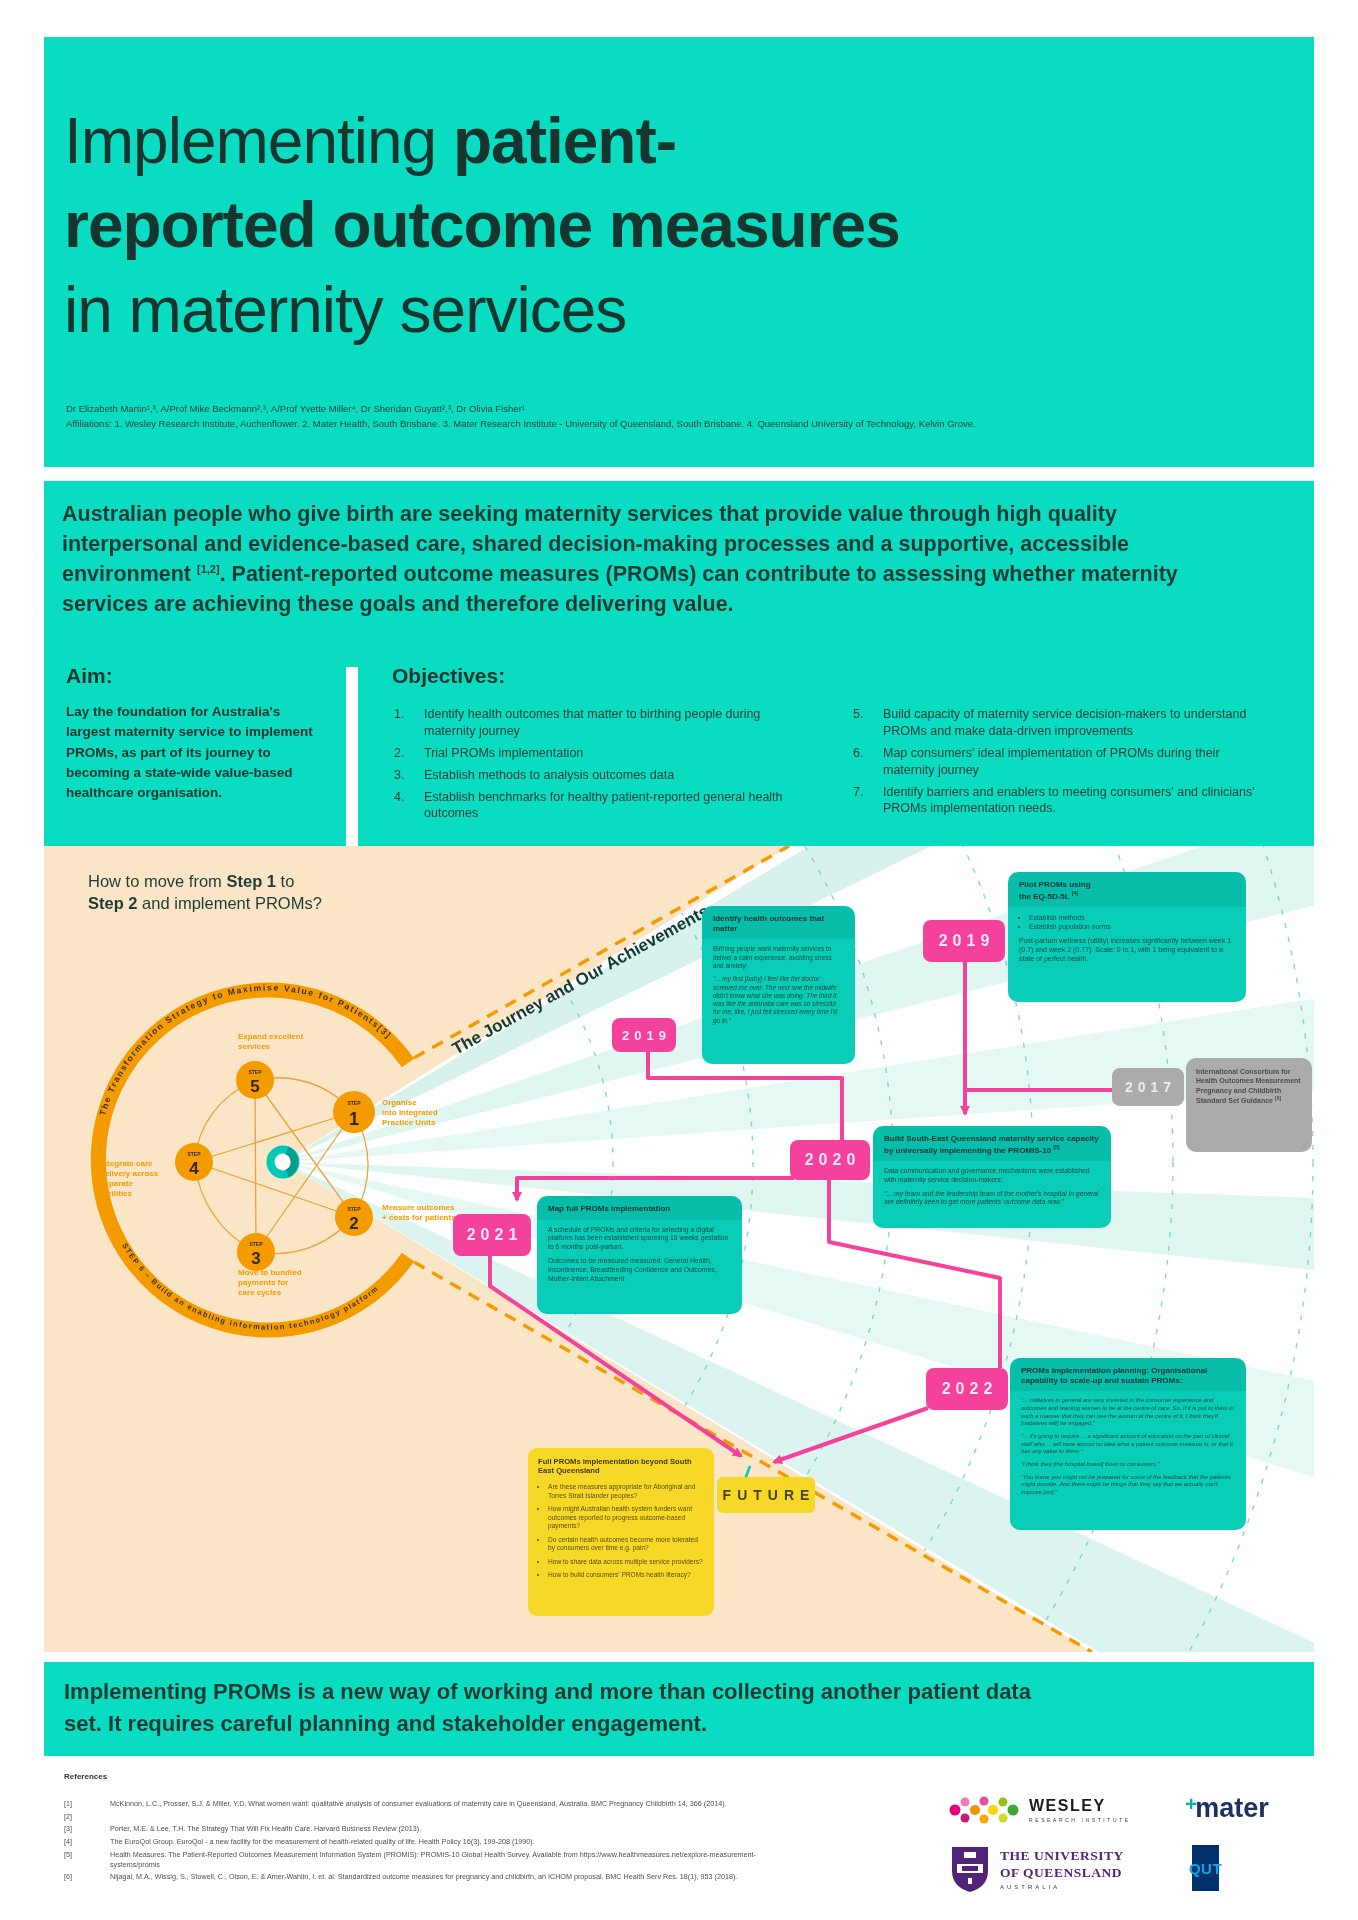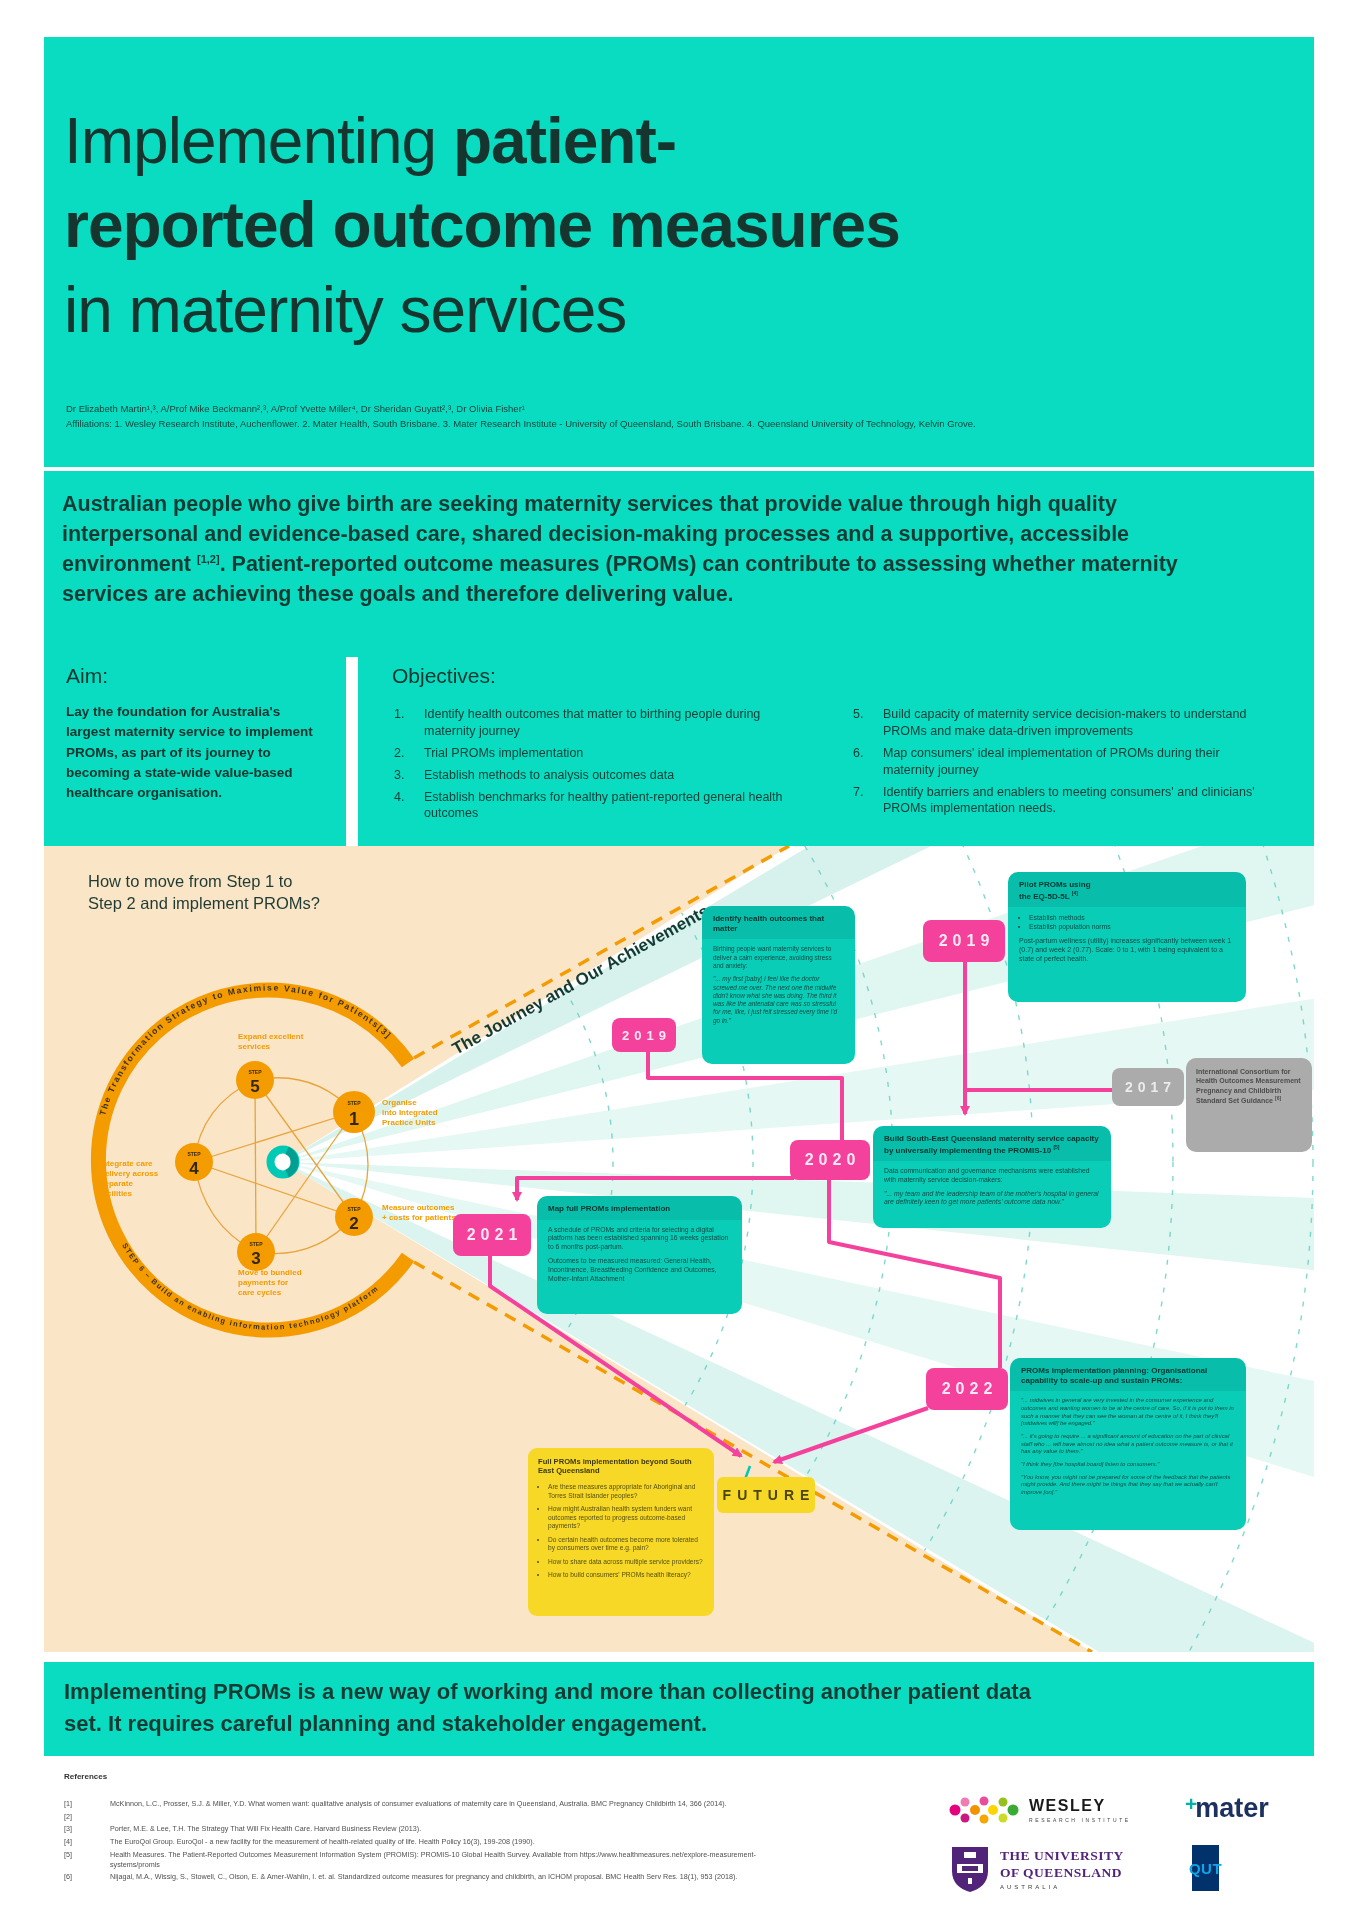"Australian people who give birth" div.band { top: 471px -> 481px }
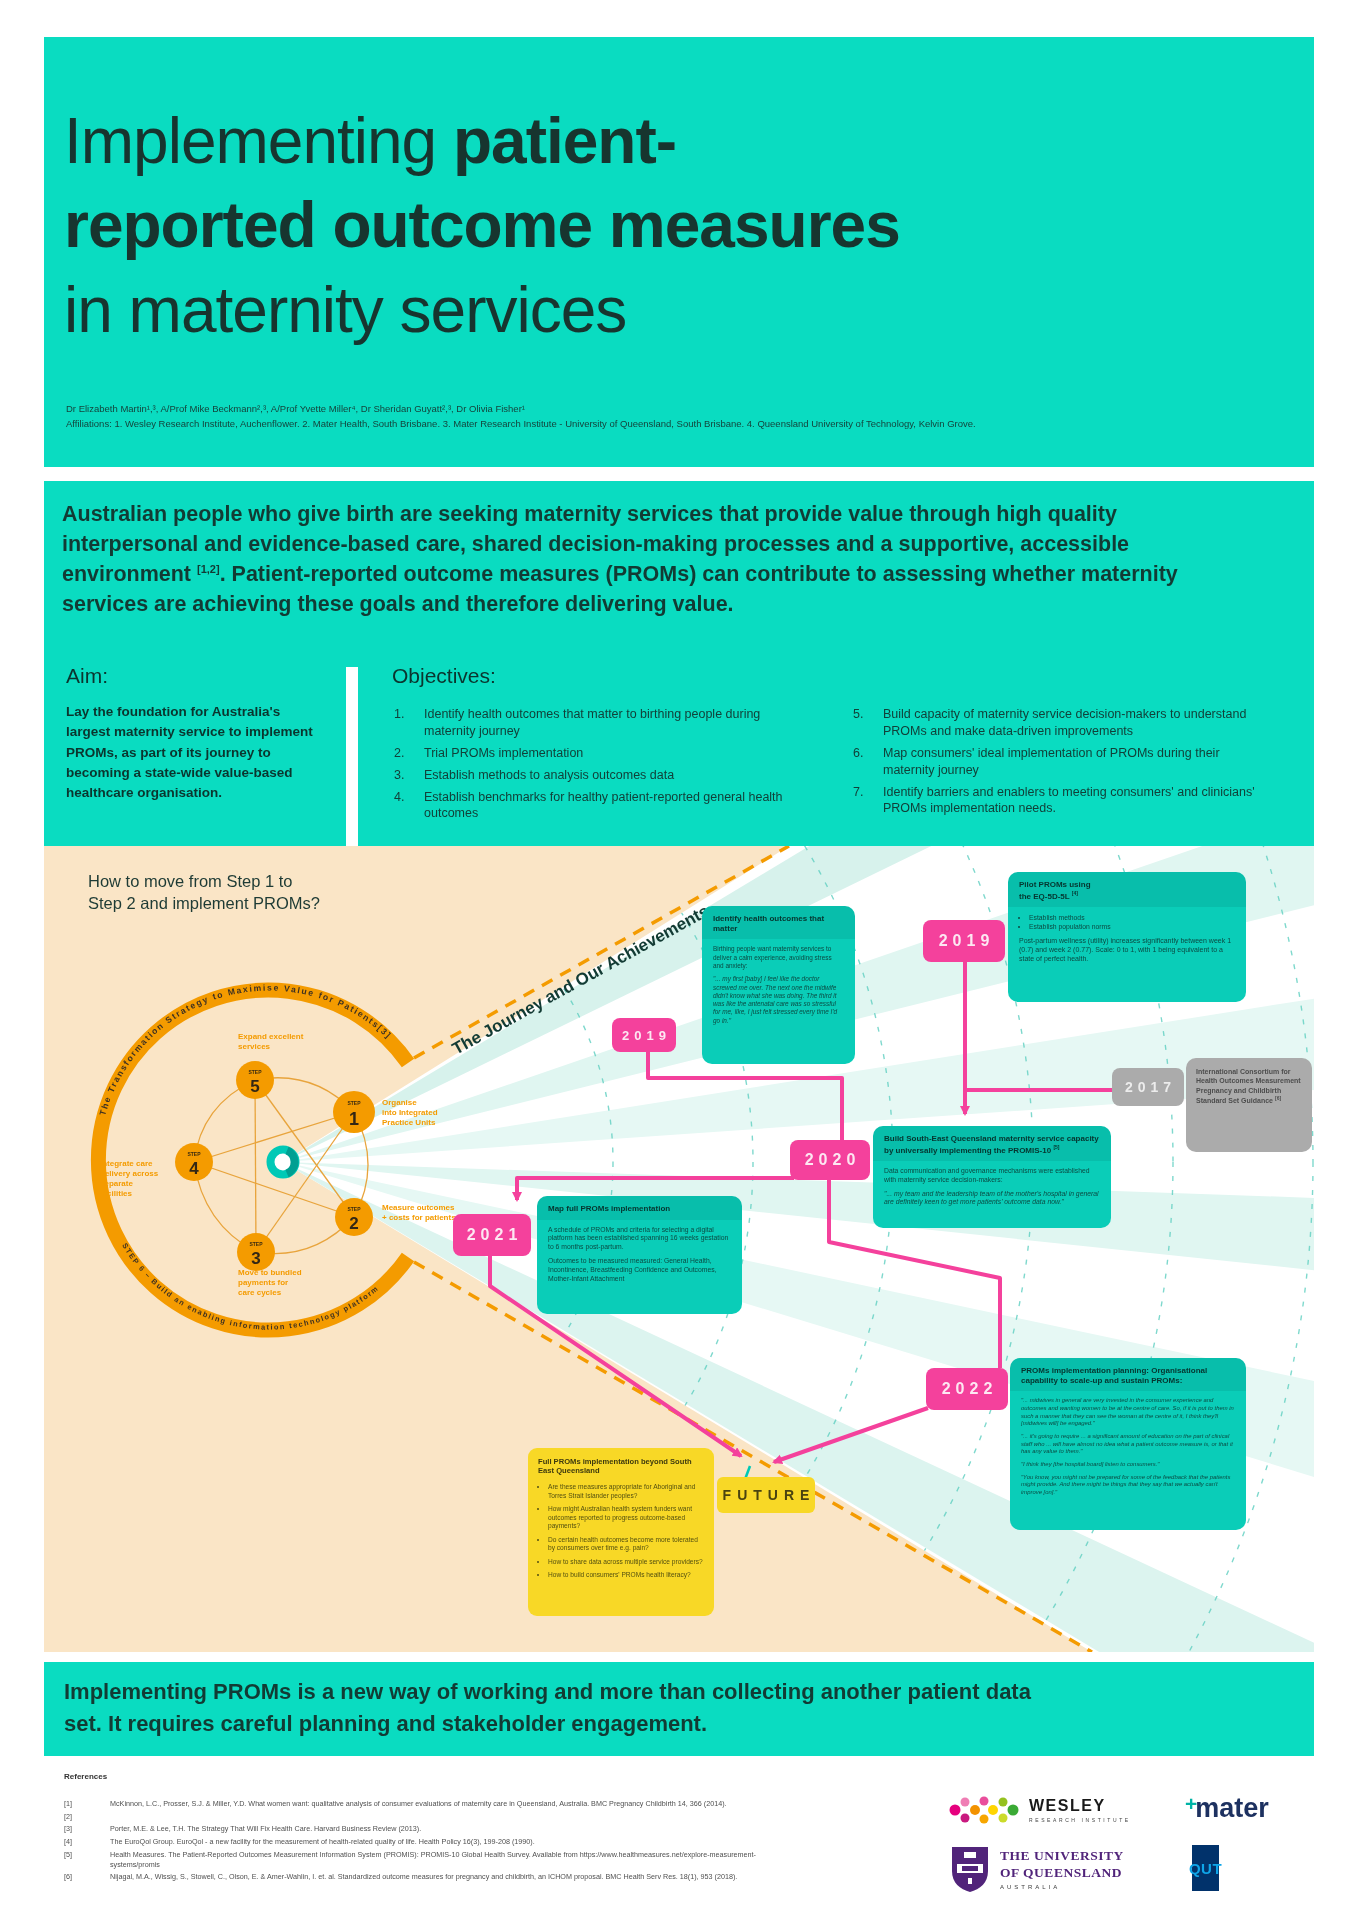"Aim:" .h2 { font-weight: 400 -> 700 }
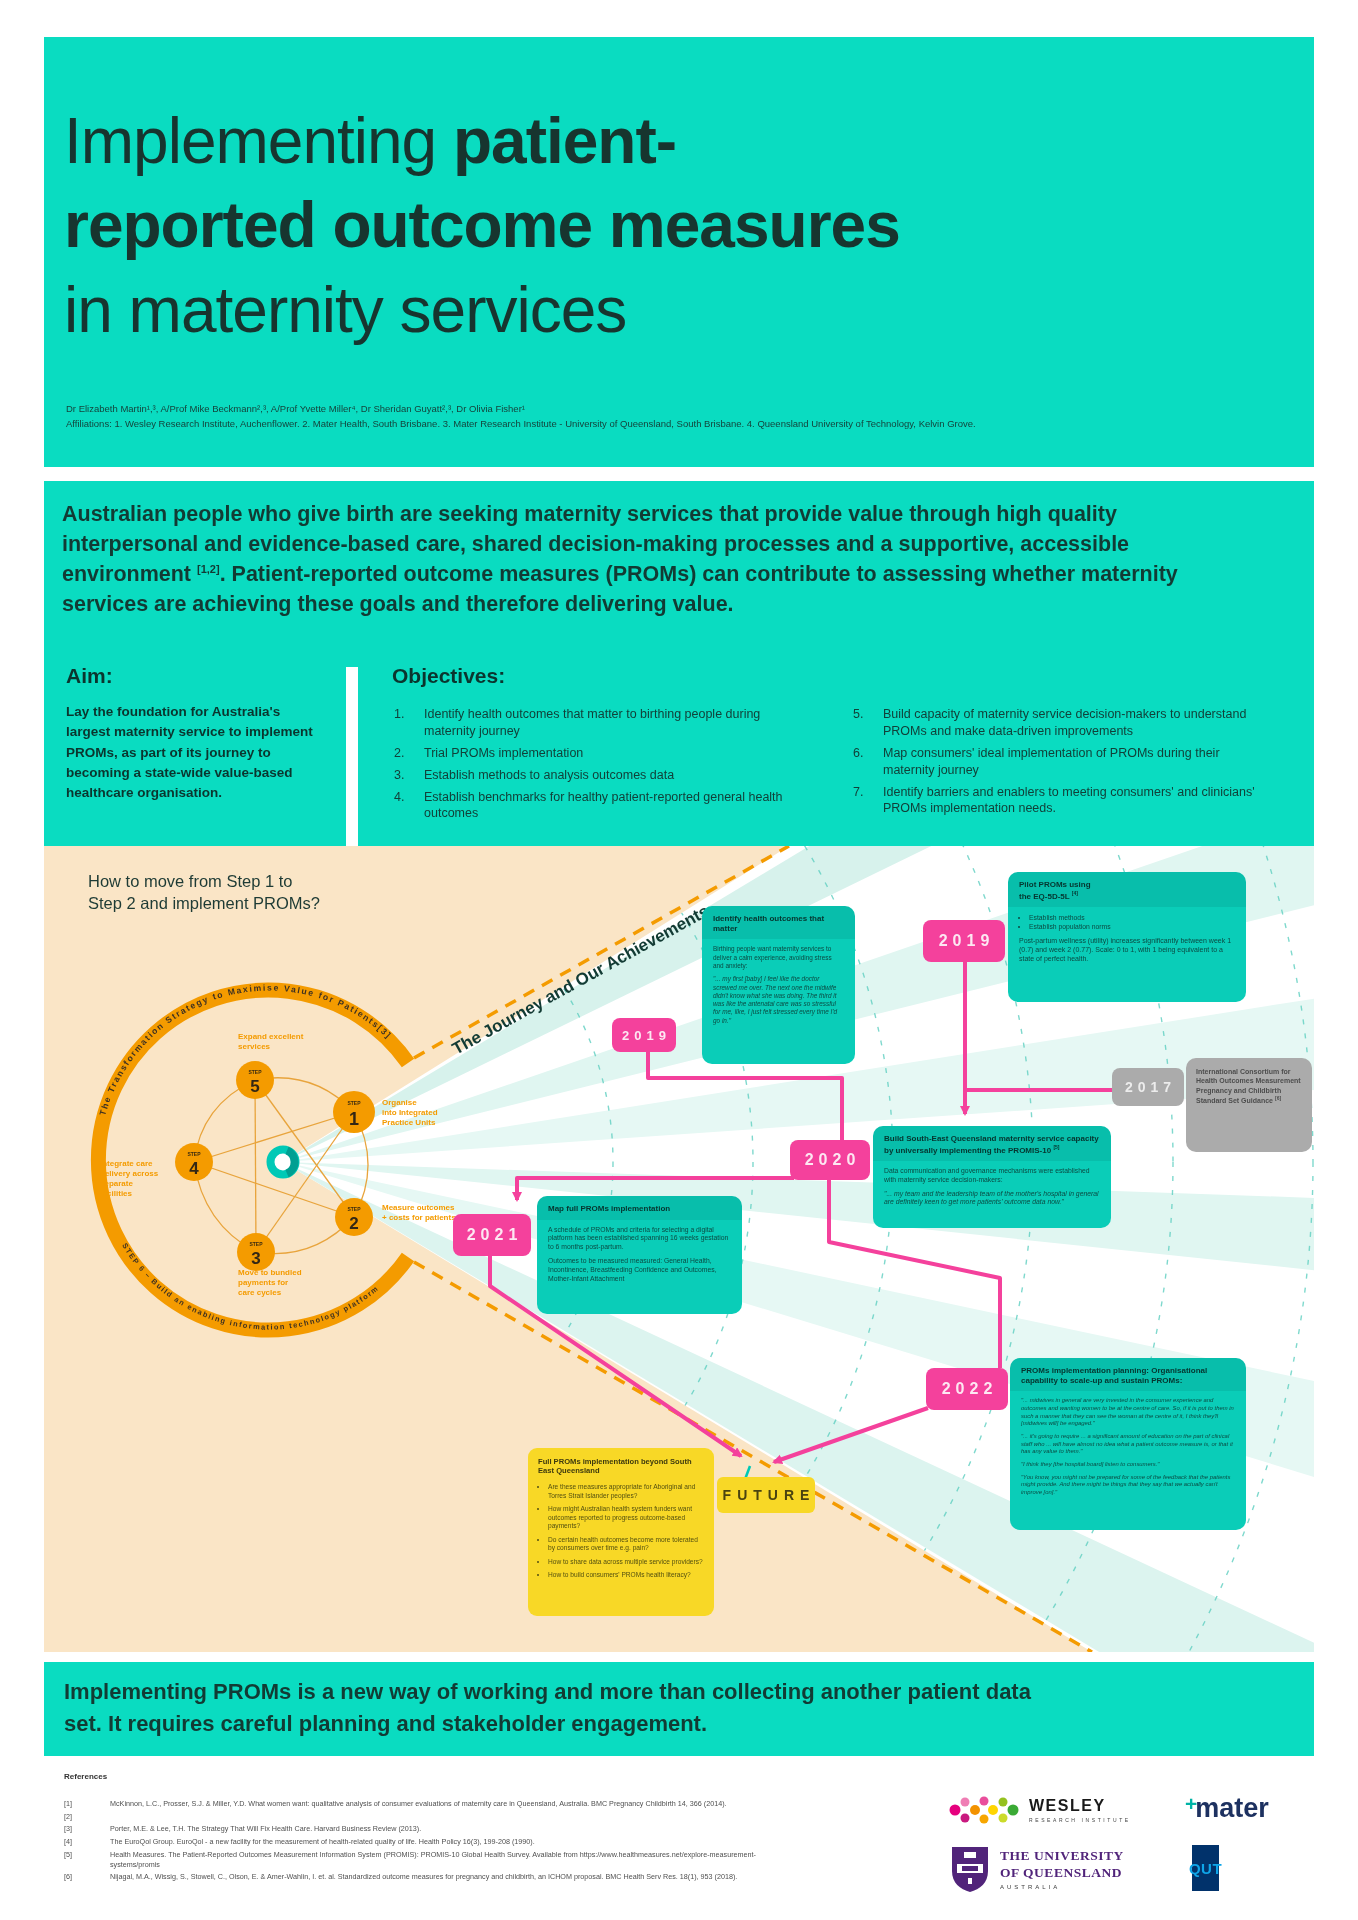"Step 1" .howto b { font-weight: 400 -> 700 }
